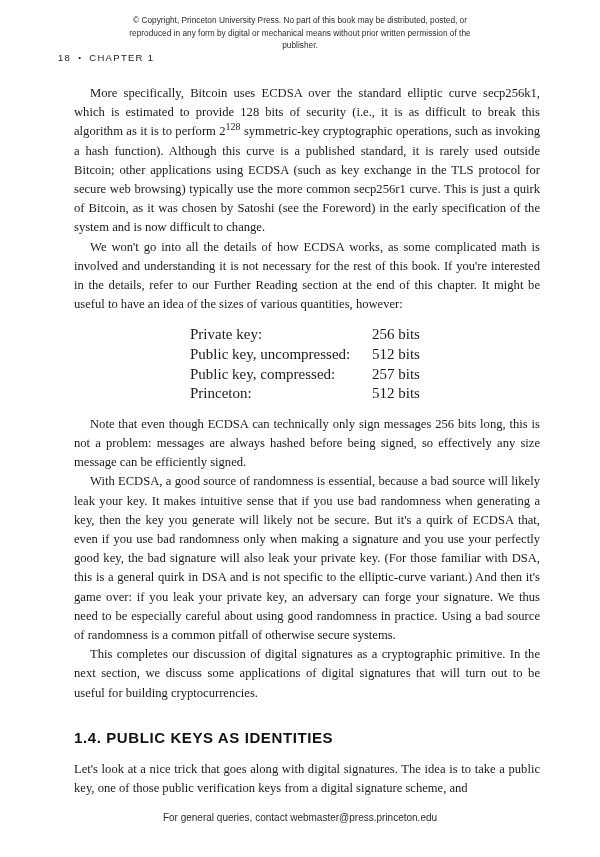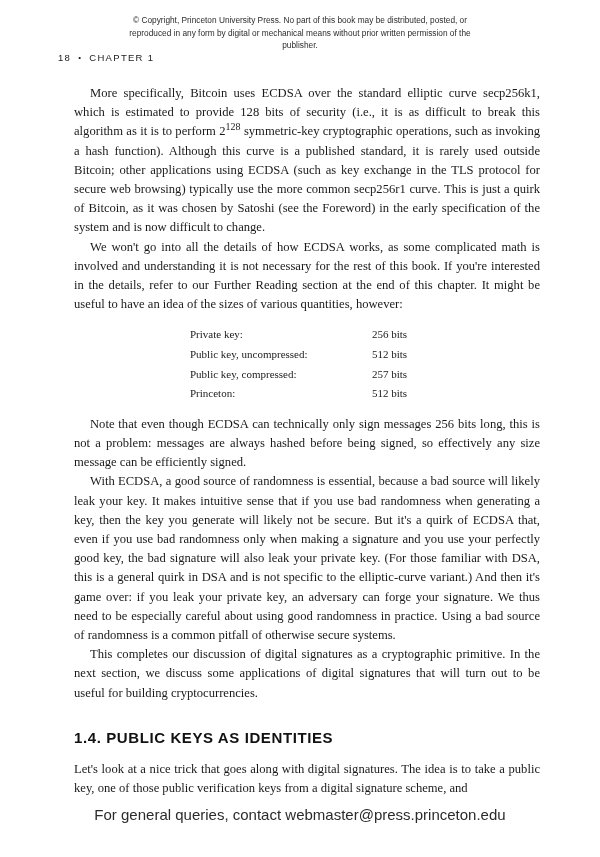"Private key:" .key-table { font-size: 11px -> 15px }
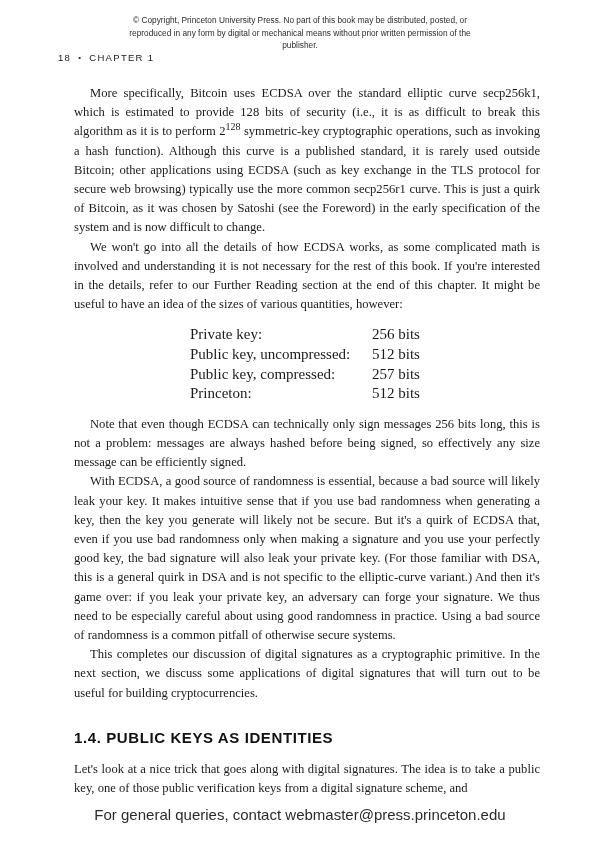"For general queries, contact" .footer { font-size: 15px -> 10px }
